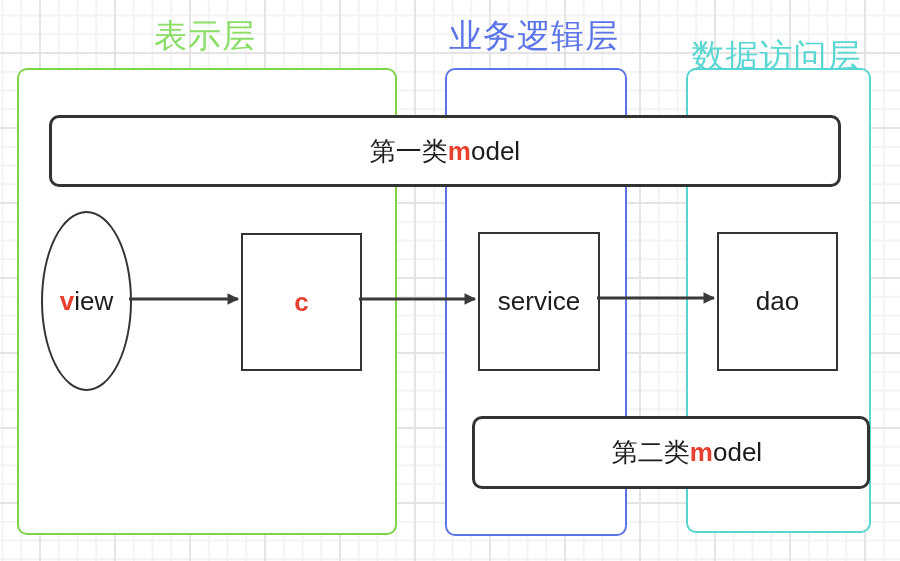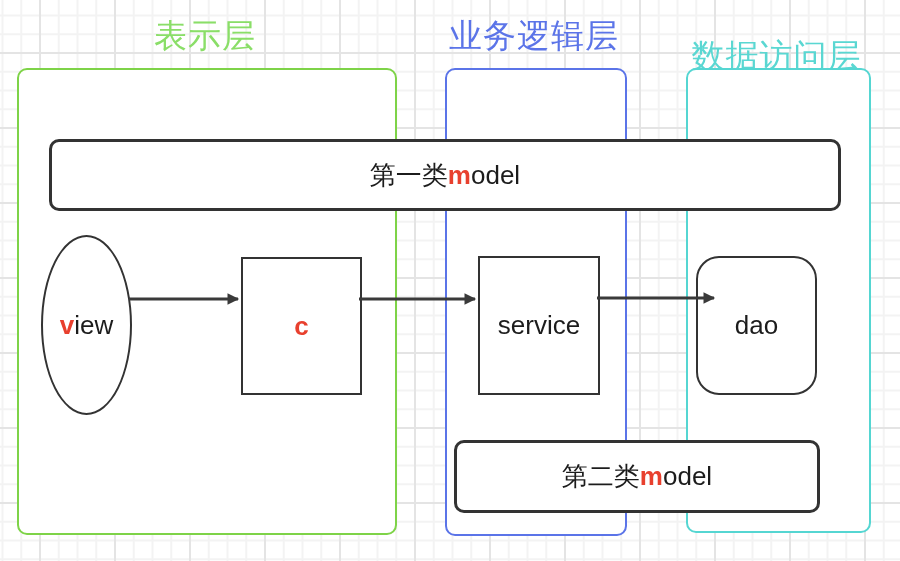"第一类" .node { margin-top: 24px -> none }
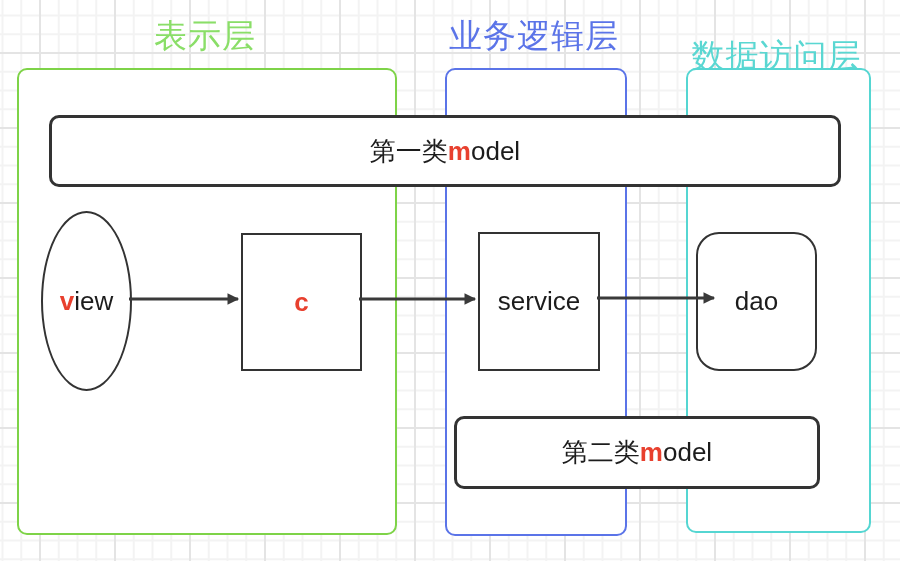"dao" #node-dao { border-radius: 23px -> none; left: 696px -> 717px }
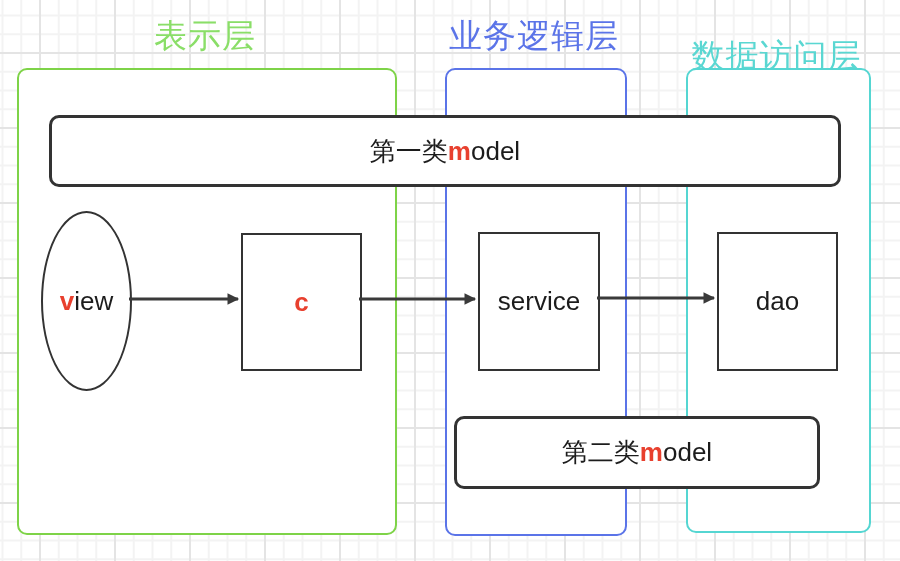"第二类" #node-model2 { left: 454px -> 472px; padding-left: none -> 32px }
